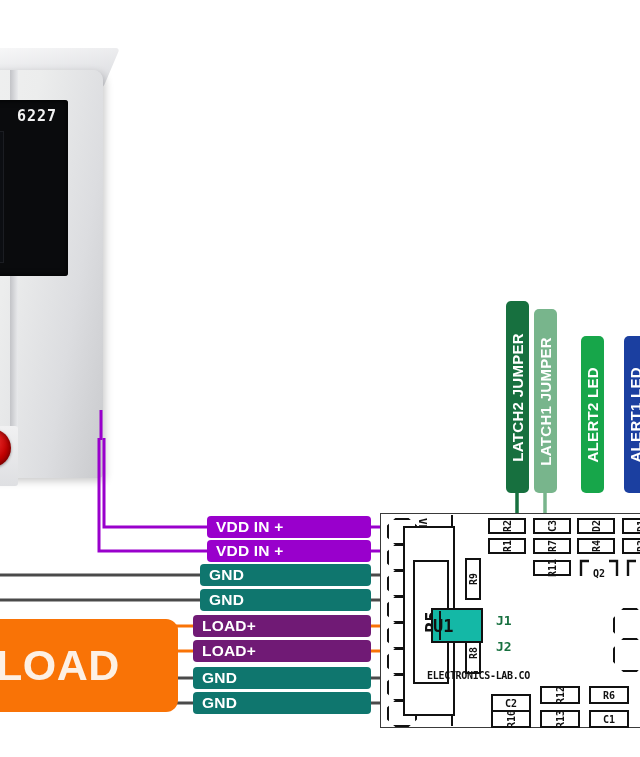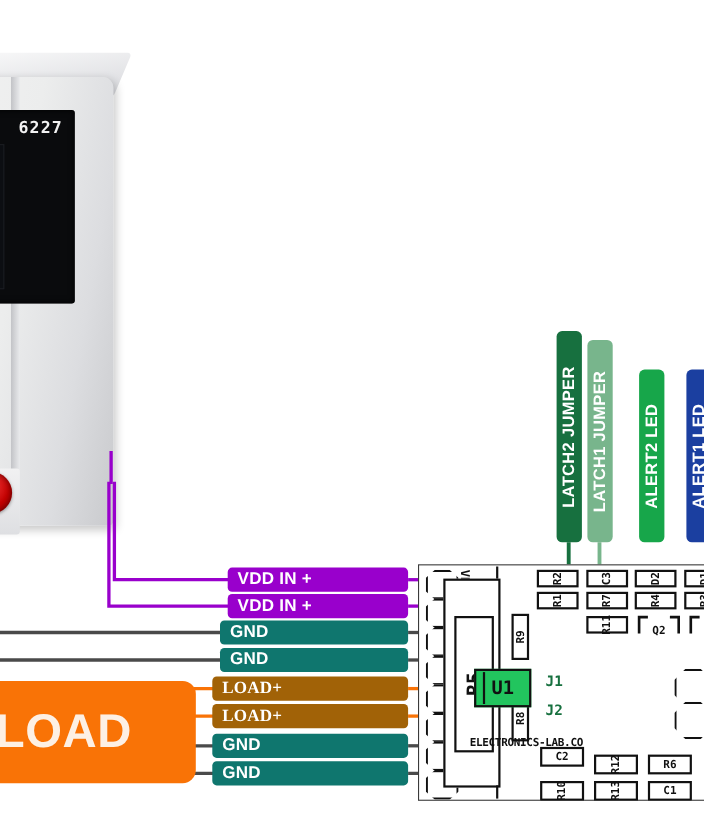"LOAD+" .bar-orange { background: #a16207 -> #701a75; font-family: Liberation Serif, serif -> none }
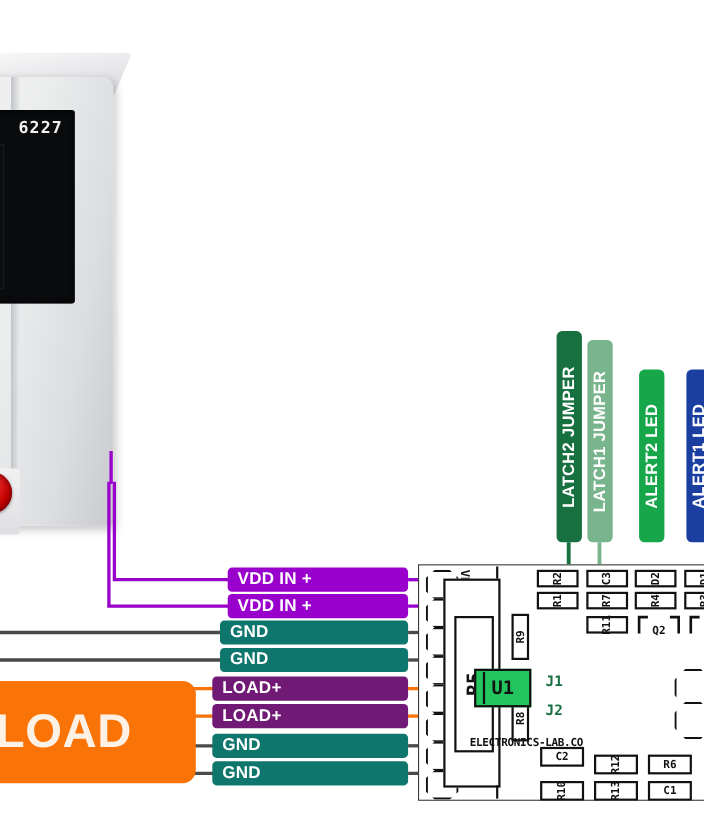"U1" .u1 { background: #22c55e -> #14b8a6; justify-content: center -> none }
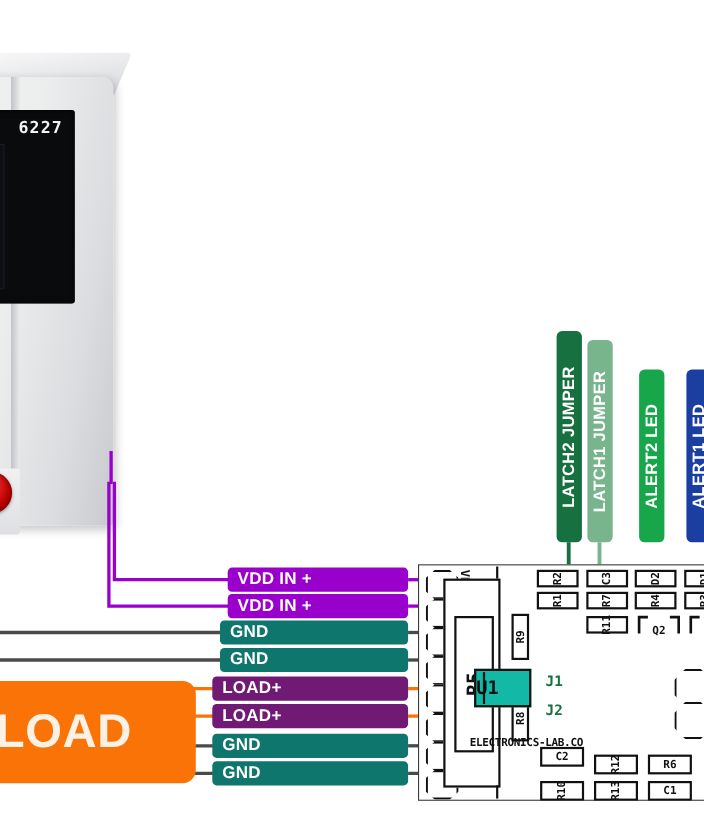"C2" div.comp { top: 165px -> 180px }
